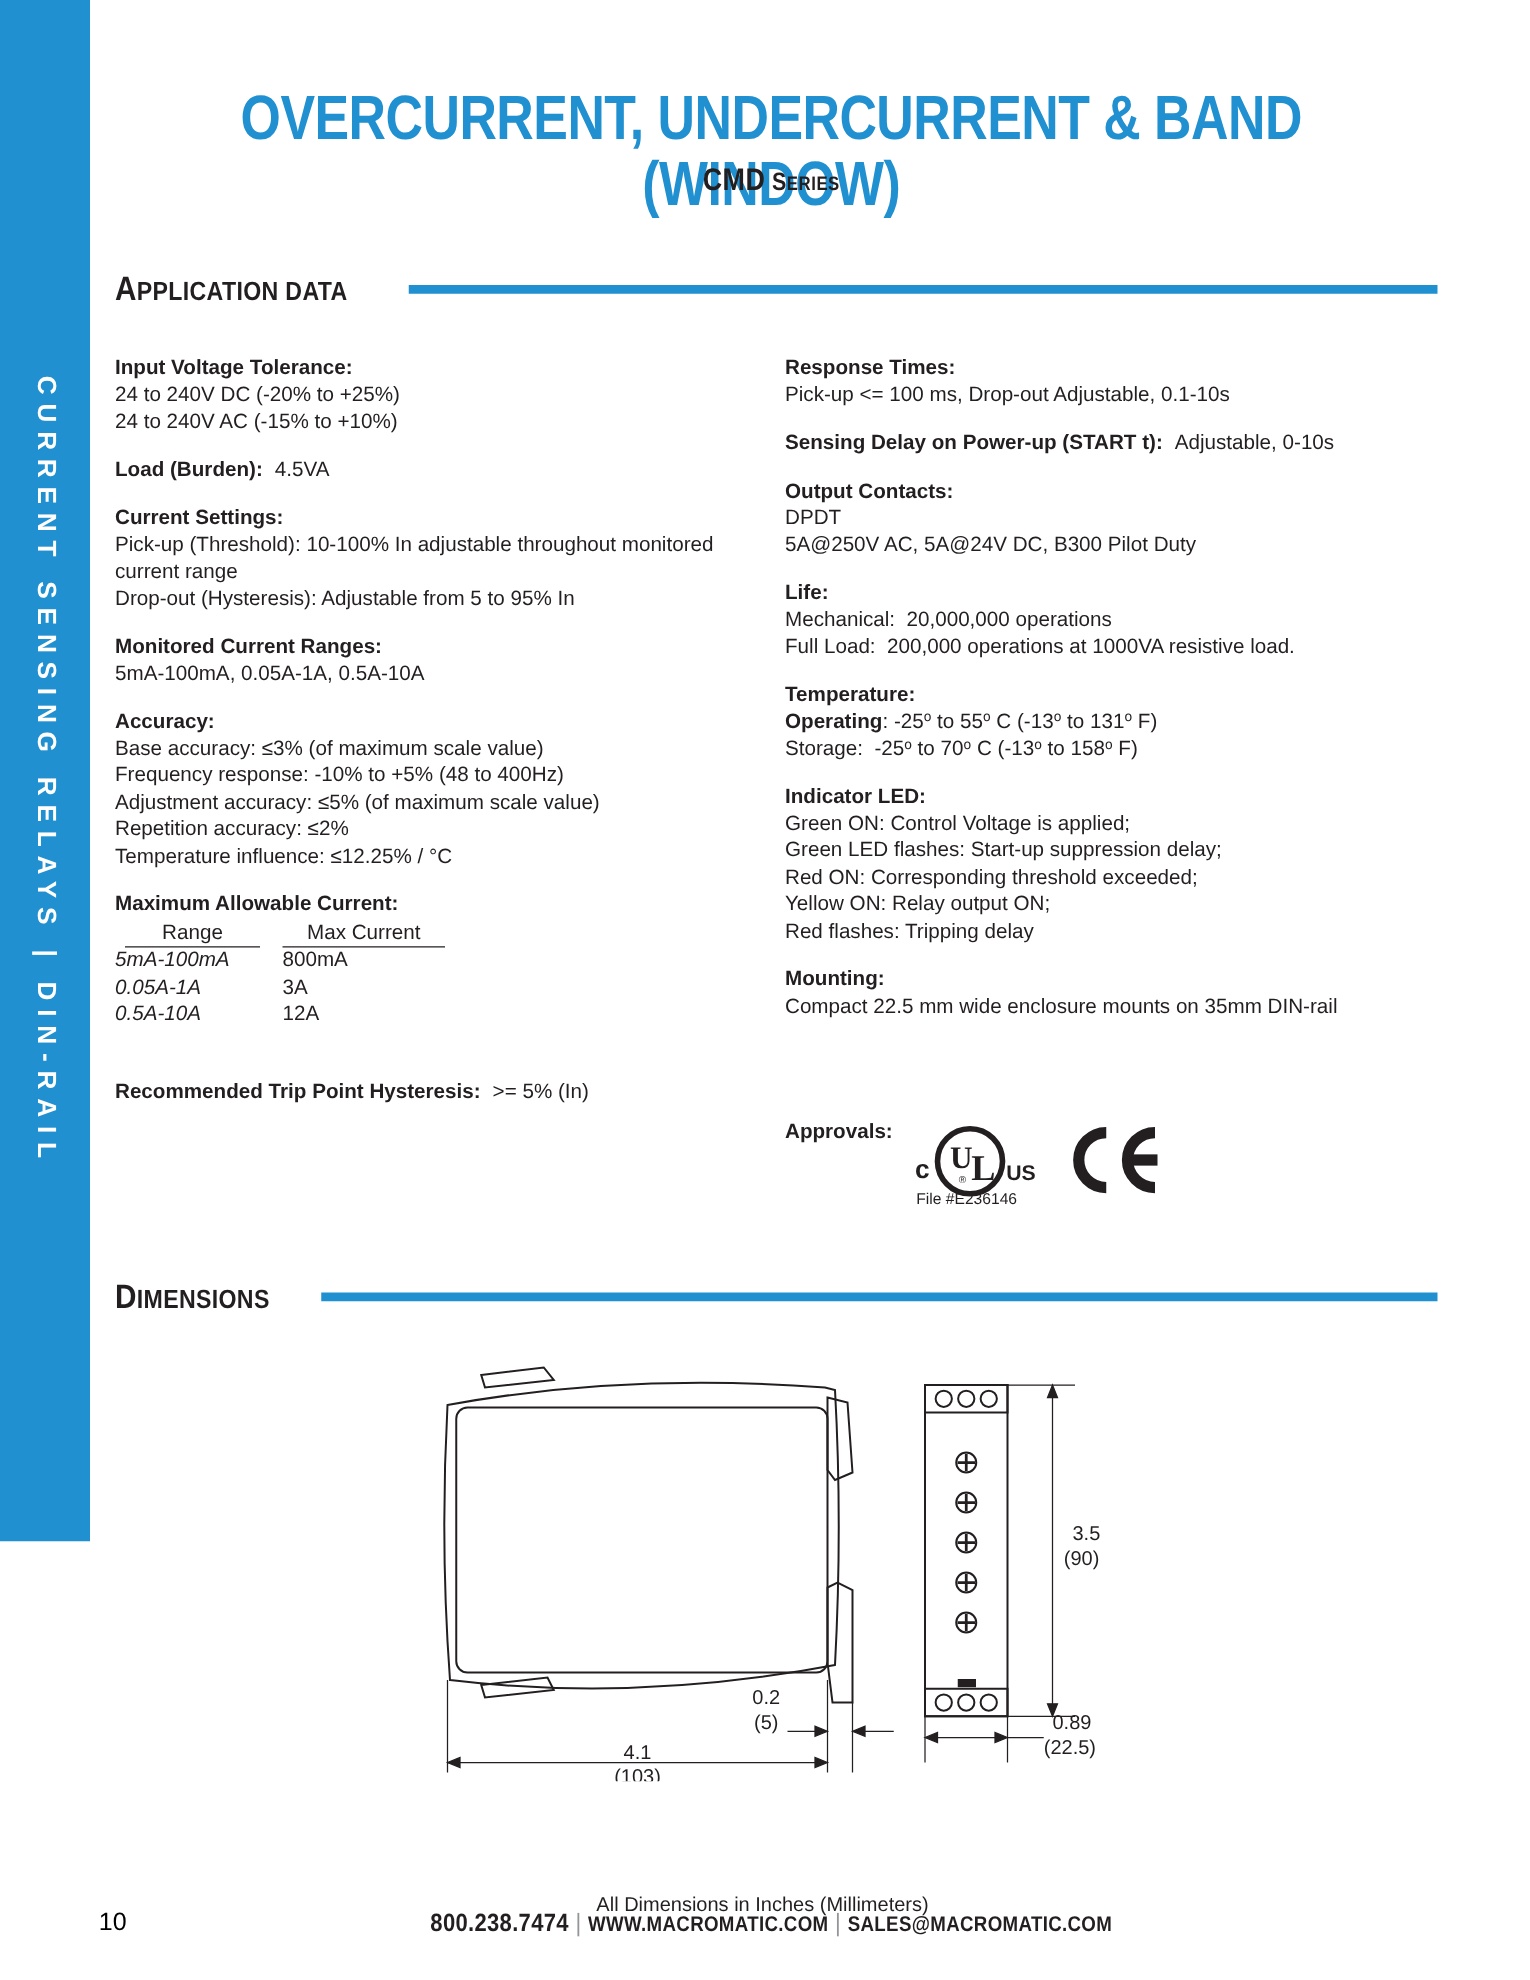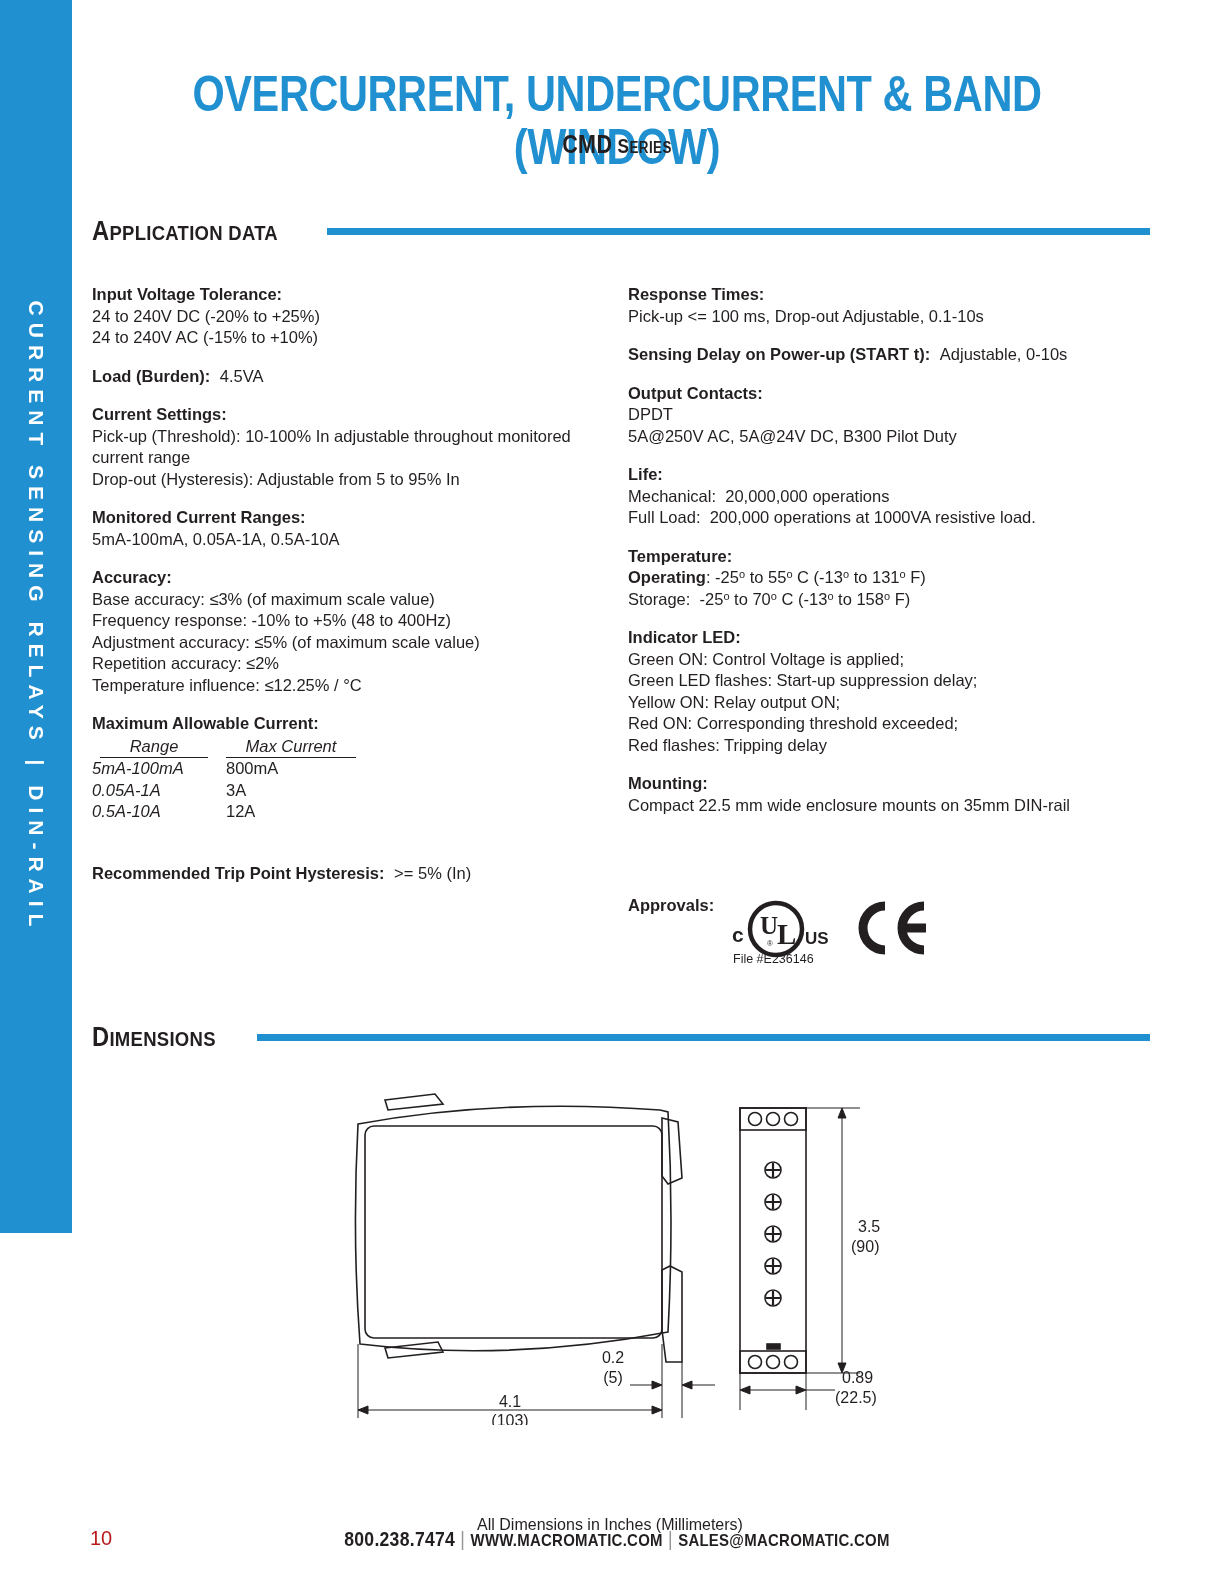"Yellow ON: Relay output ON;" div.ln { order: before "Red ON: Corresponding threshold" -> after "Red ON: Corresponding threshold" }
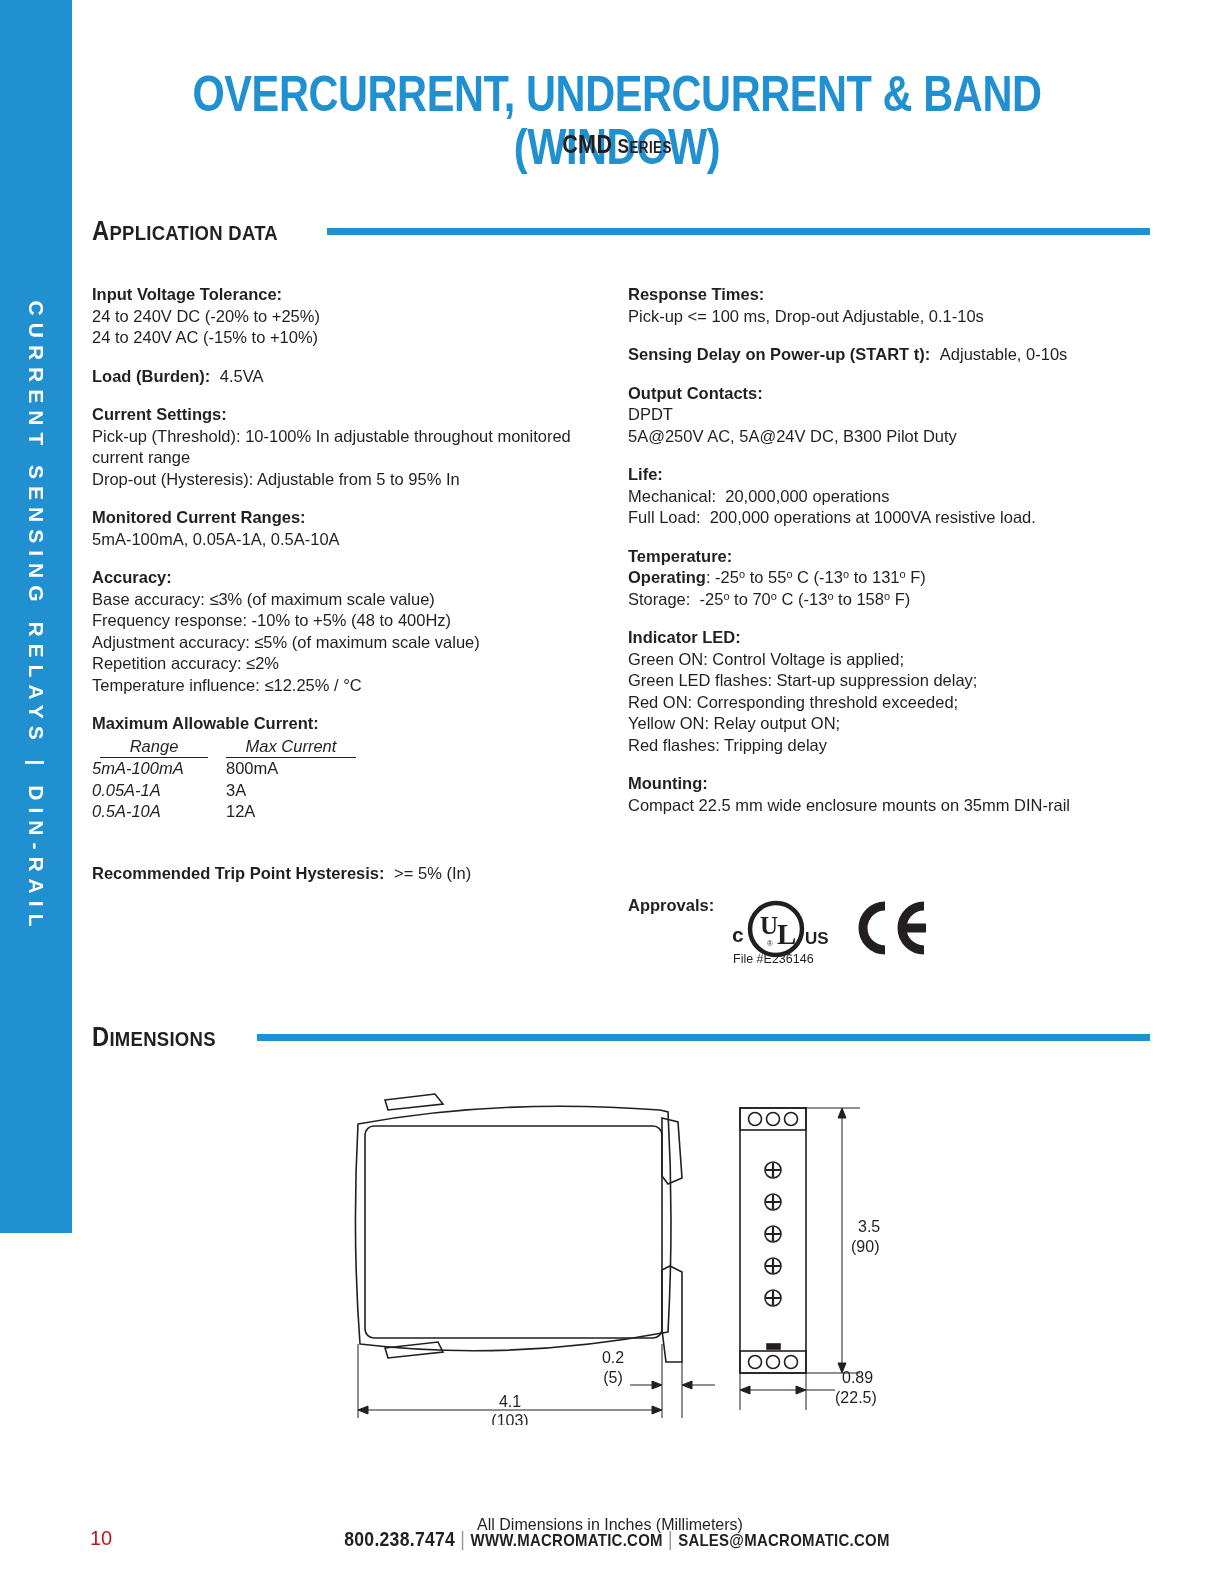"Range" .mtable .thead { font-style: italic -> none }
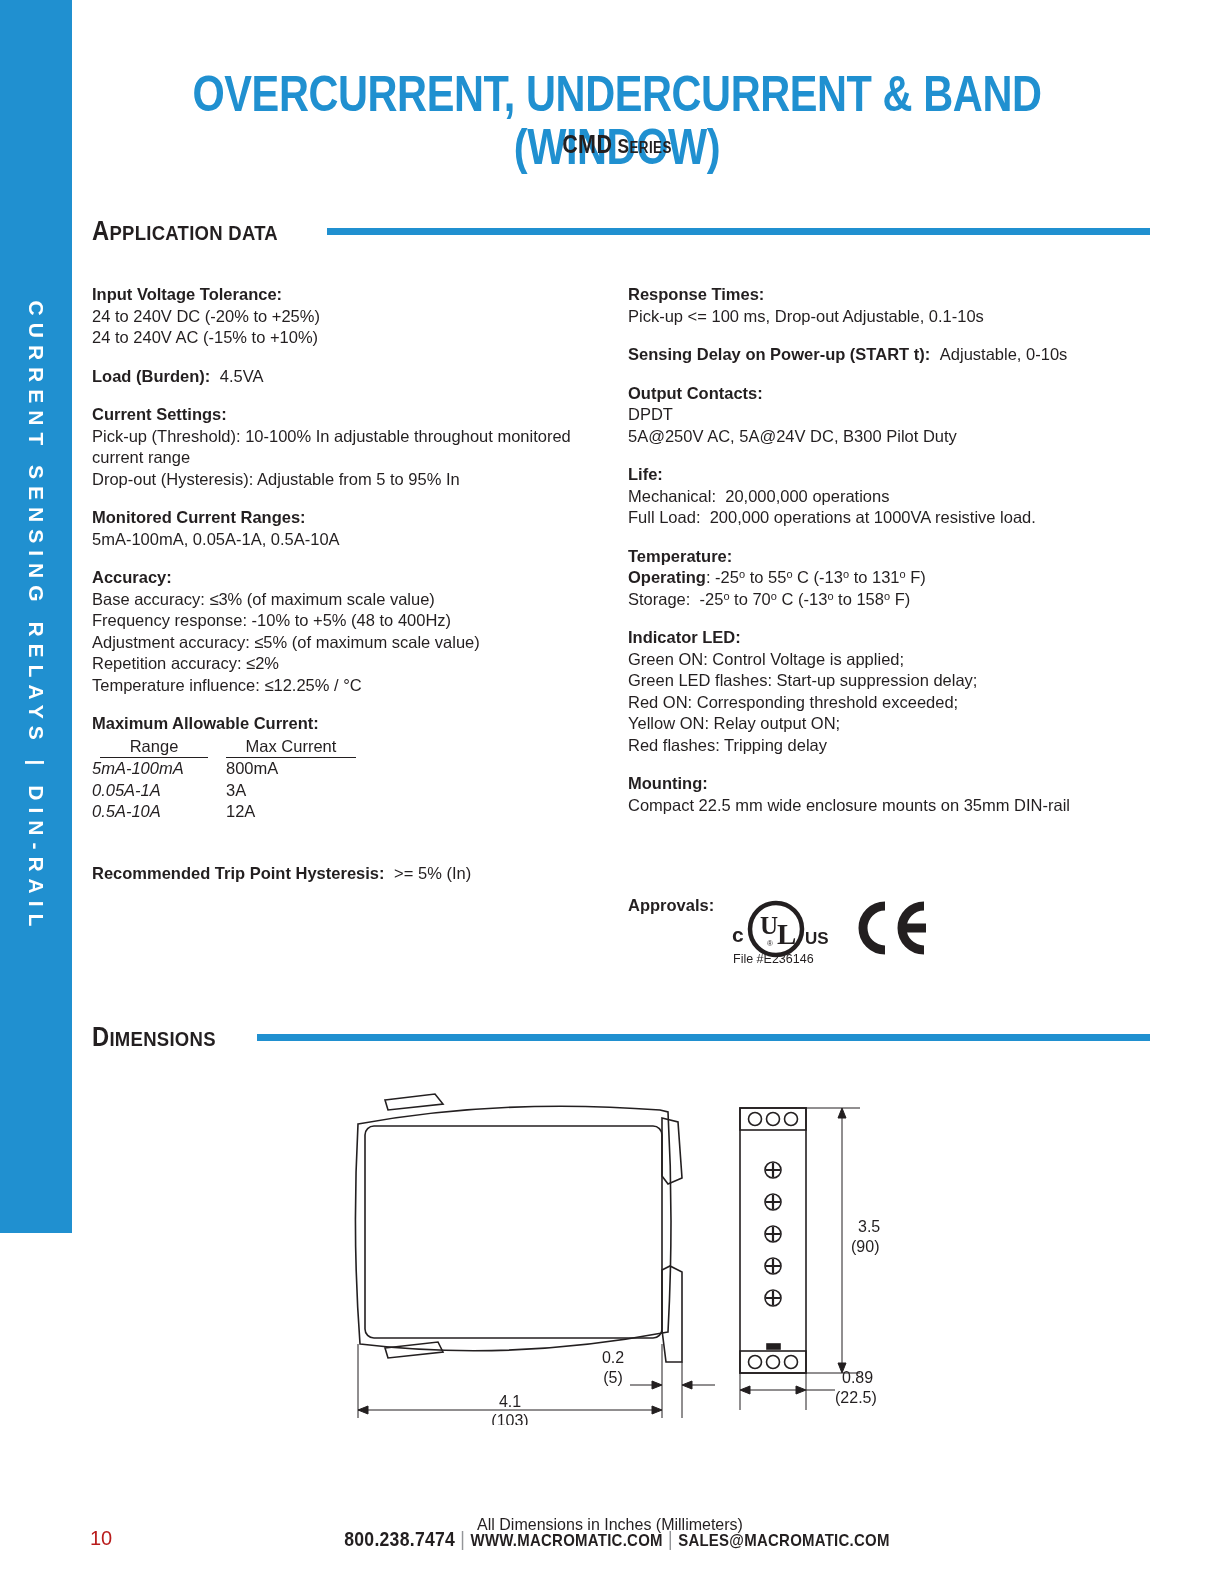"10" .page-num { color: #b91c1c -> #000000; left: 90px -> 79px }
